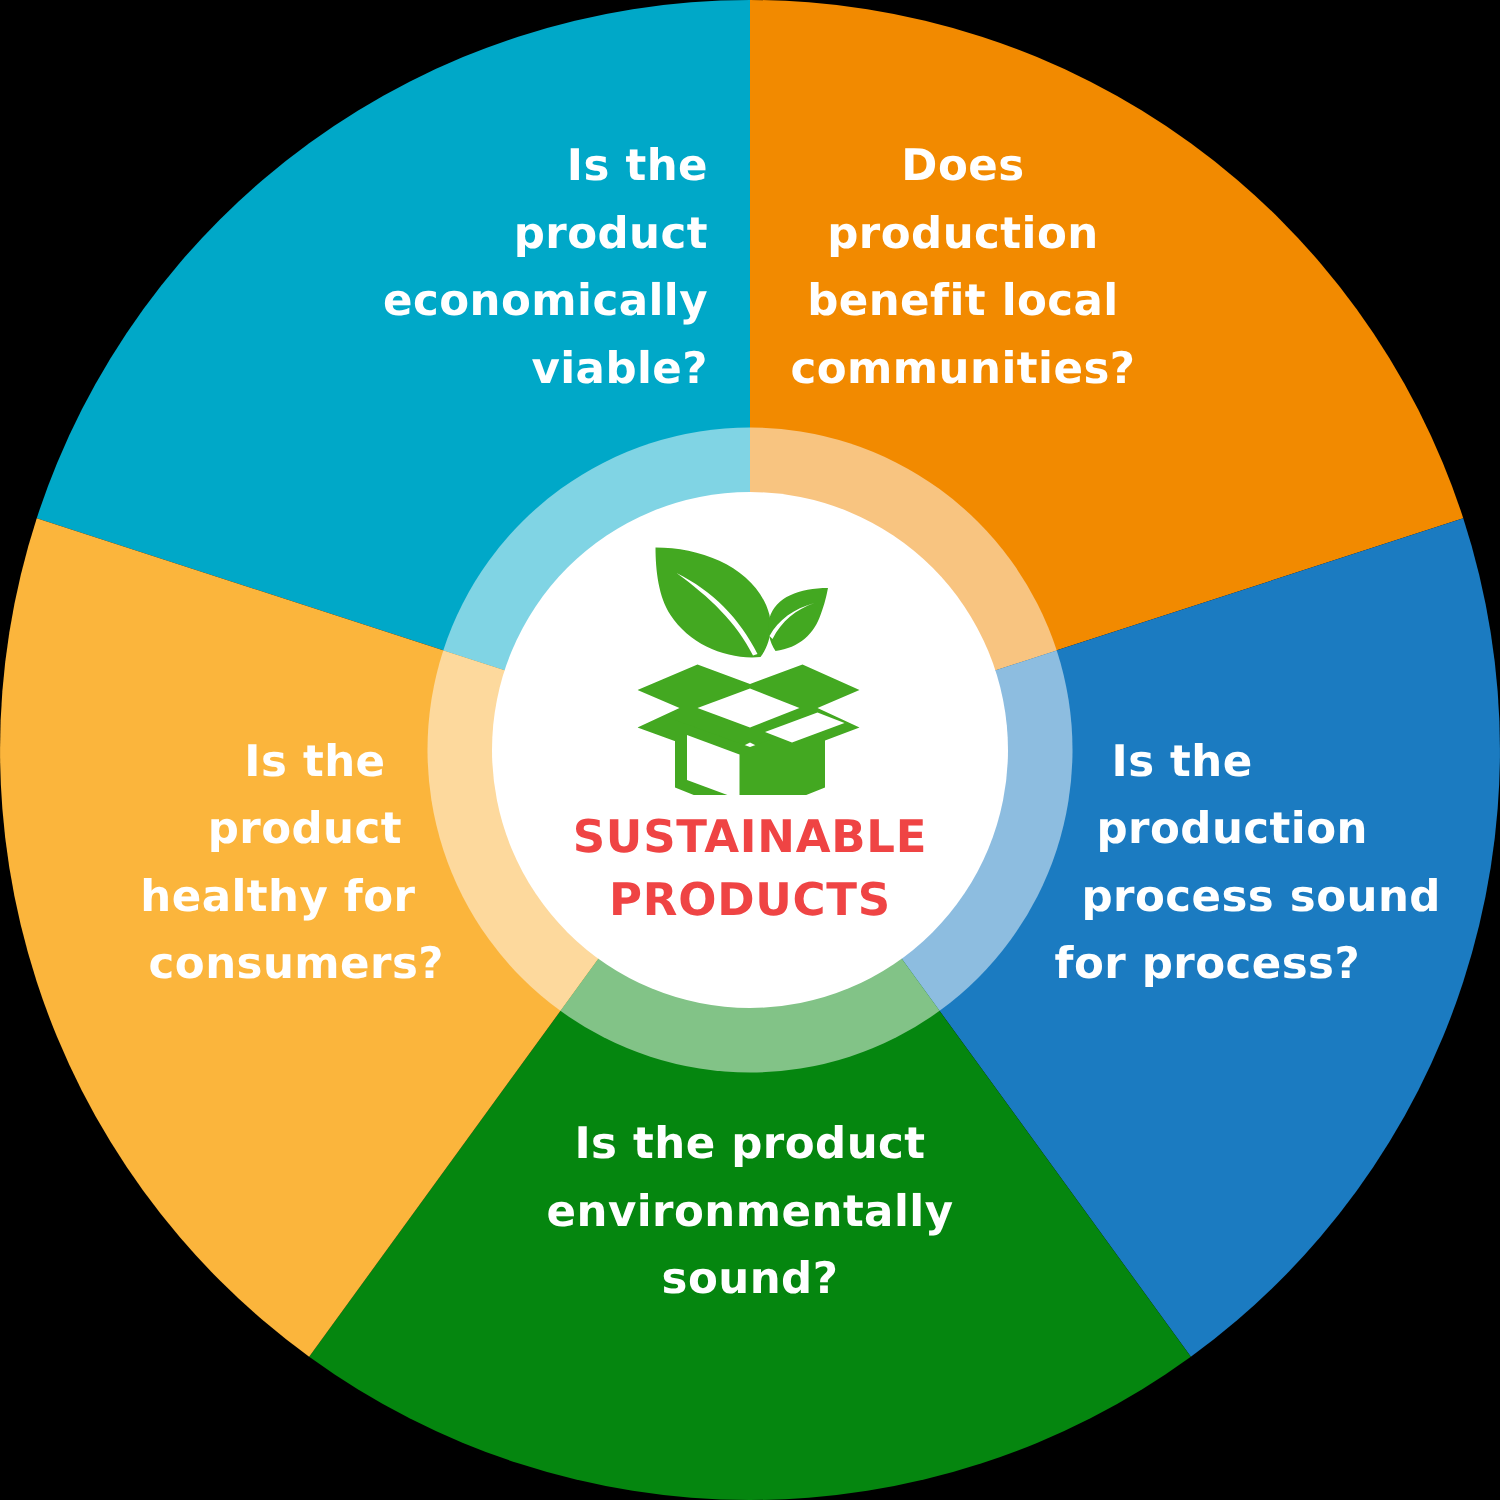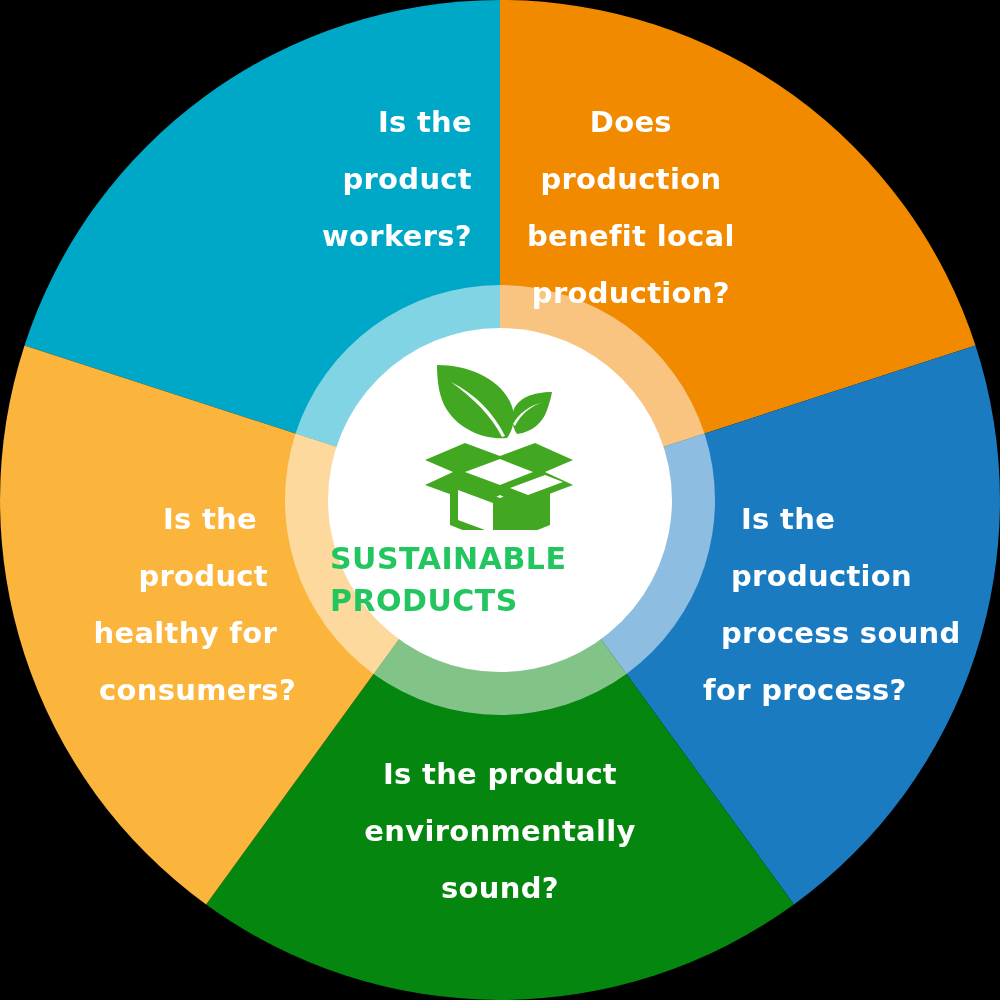"Is the" .seg-text div { margin-top: 12px -> none }
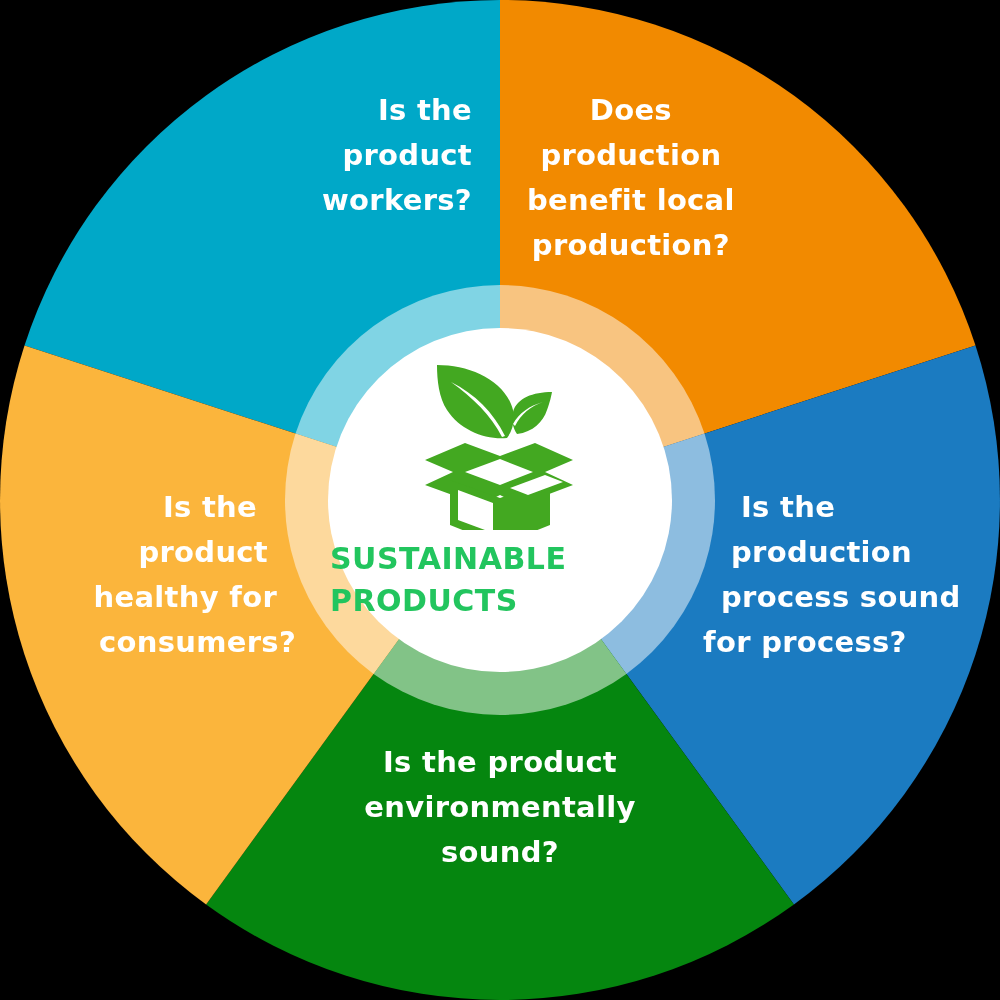"economically" div { html: none -> <div>economically</div> }
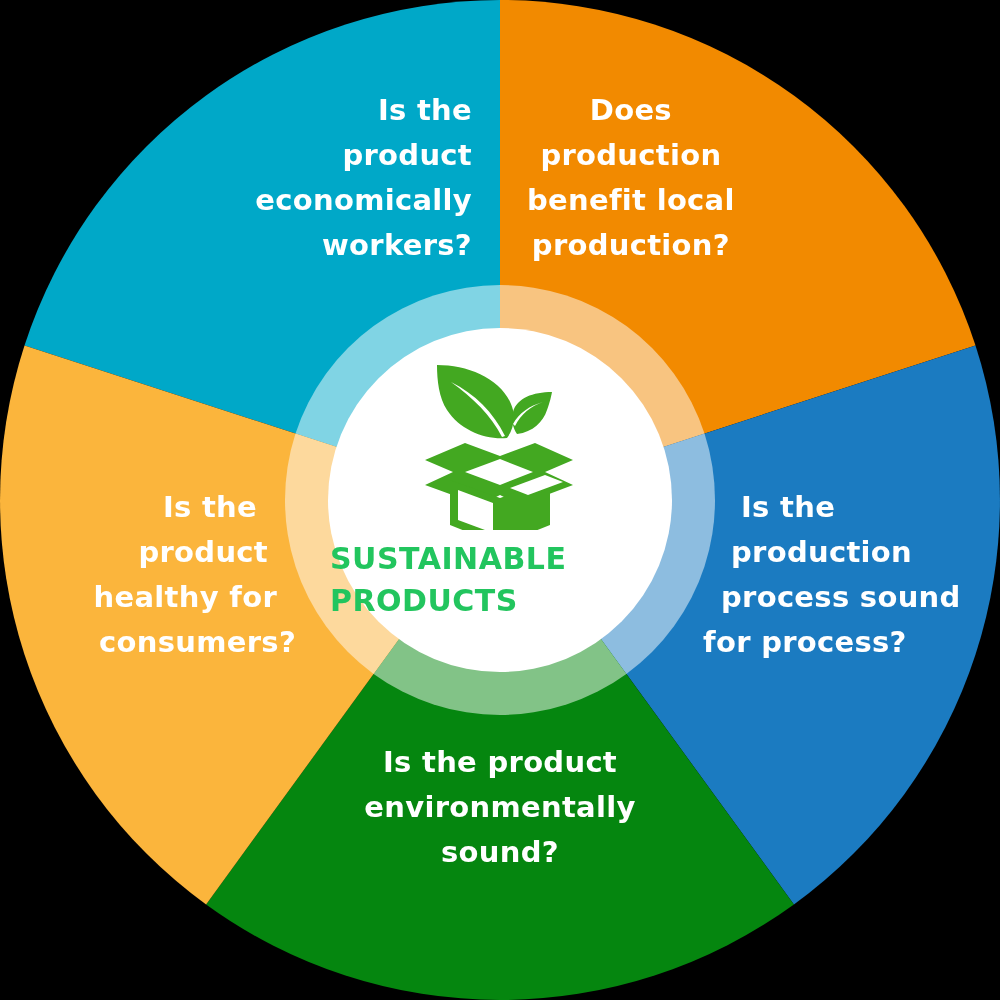"workers?" div { text: workers -> viable }
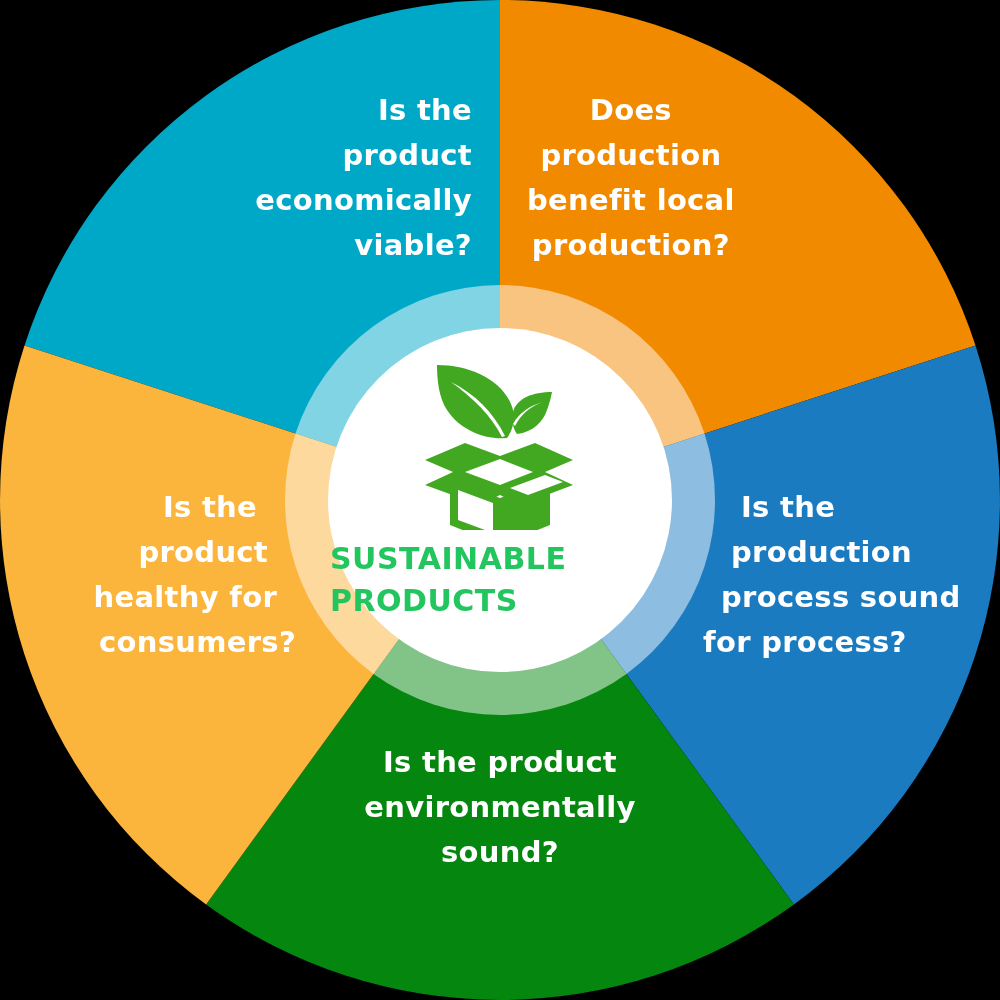"production?" div { text: production -> communities }
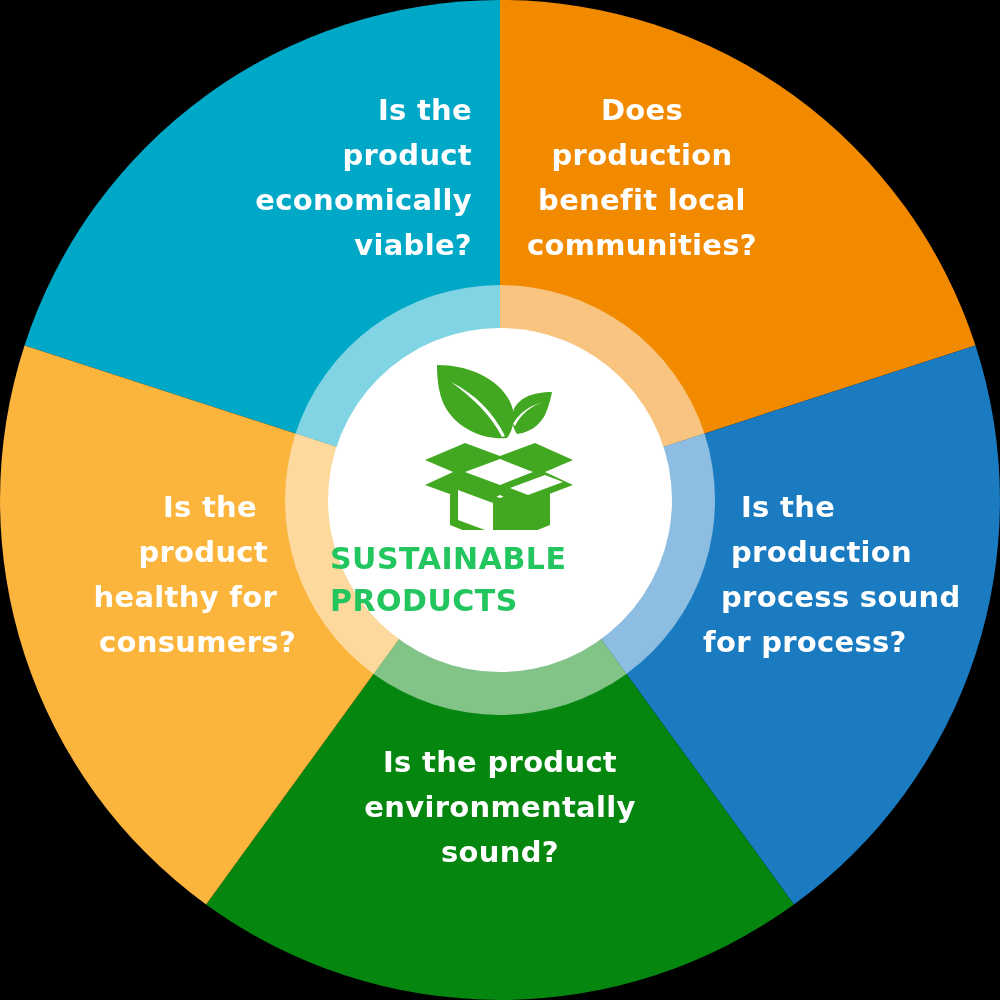"SUSTAINABLE" #center-title { color: #22c55e -> #ef4444; text-align: none -> center }
